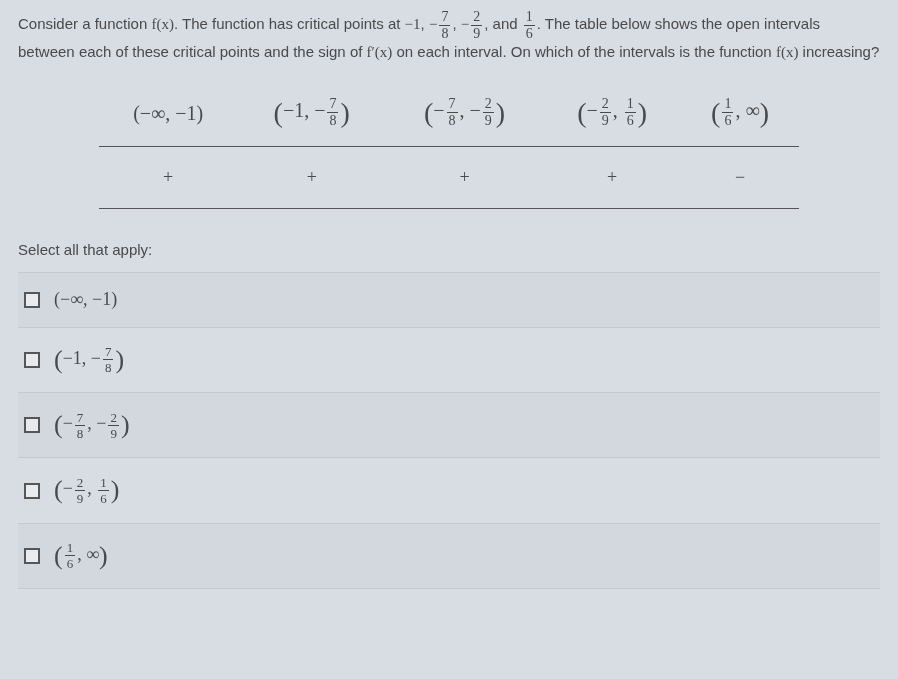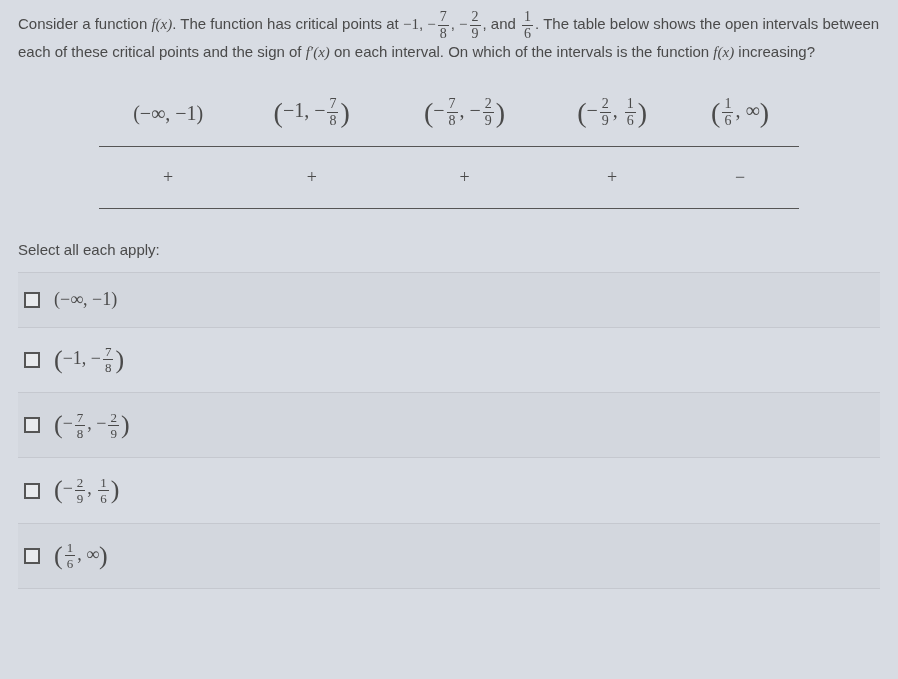"f(x)" .math-inline { font-style: italic -> none }
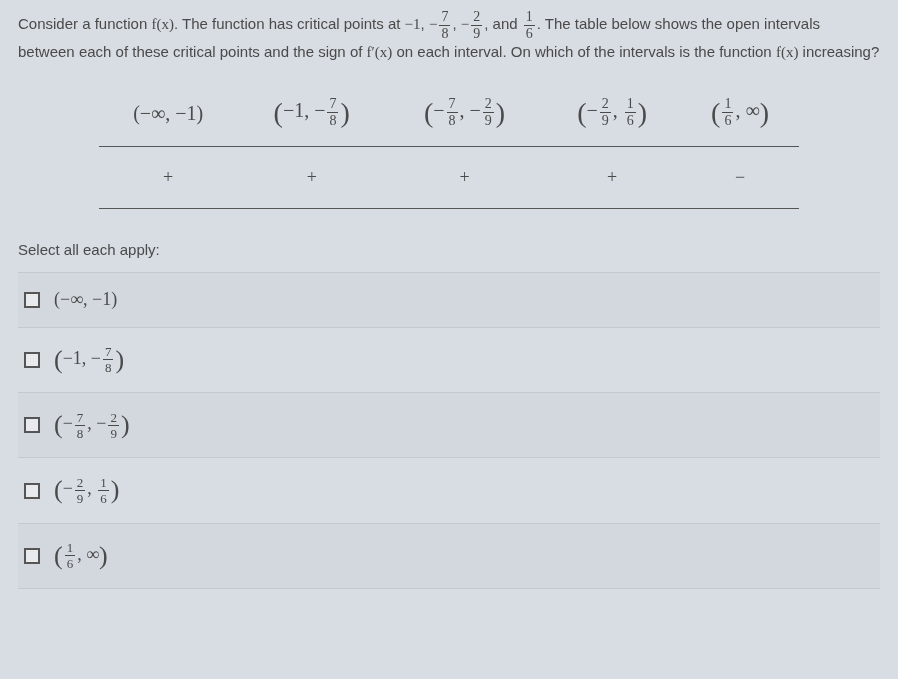"Select all each apply:" div.prompt { text: each -> that }
